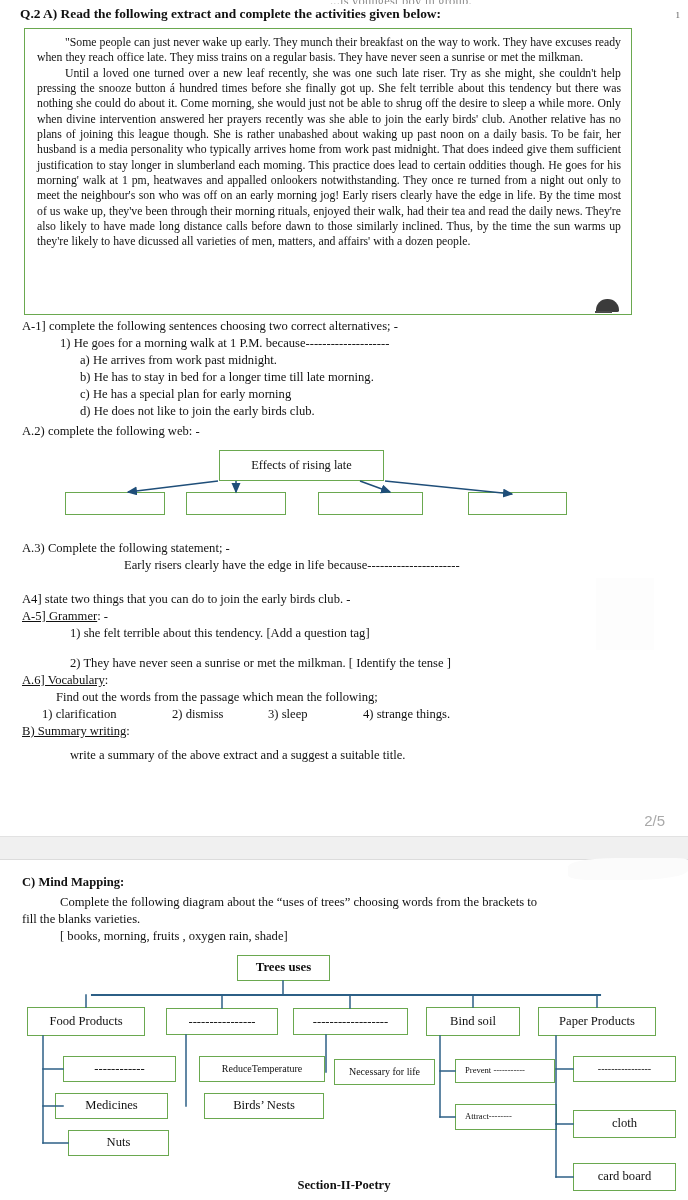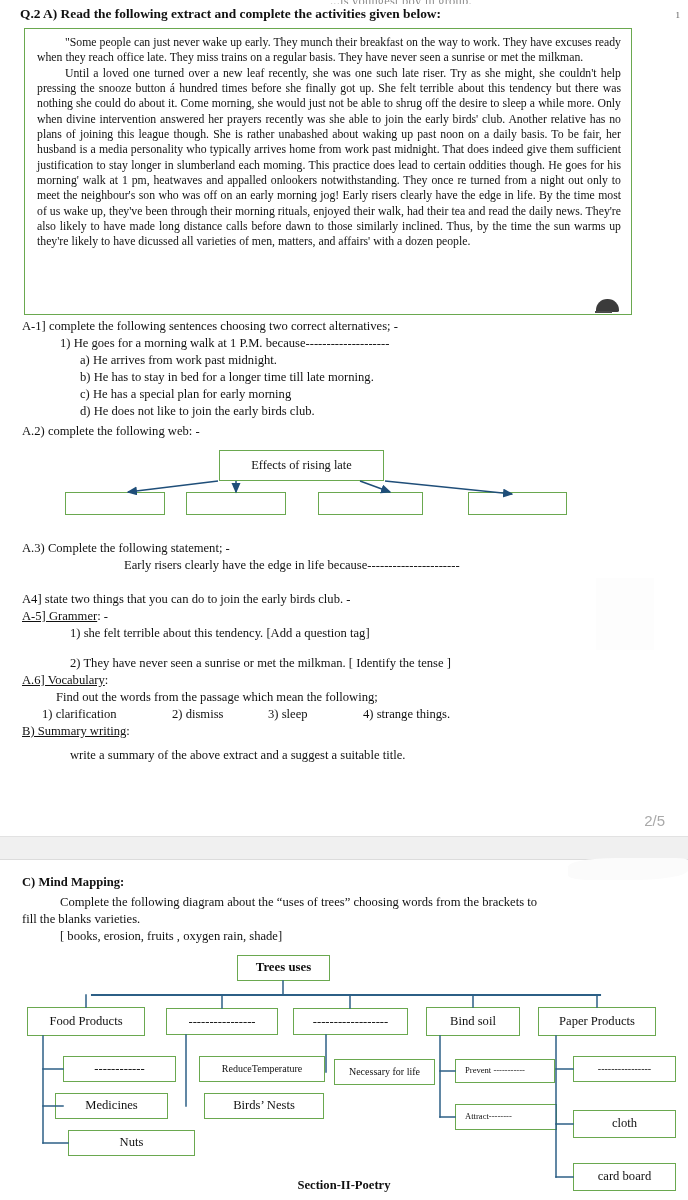"[ books, erosion, fruits ," div.t { text: erosion -> morning }
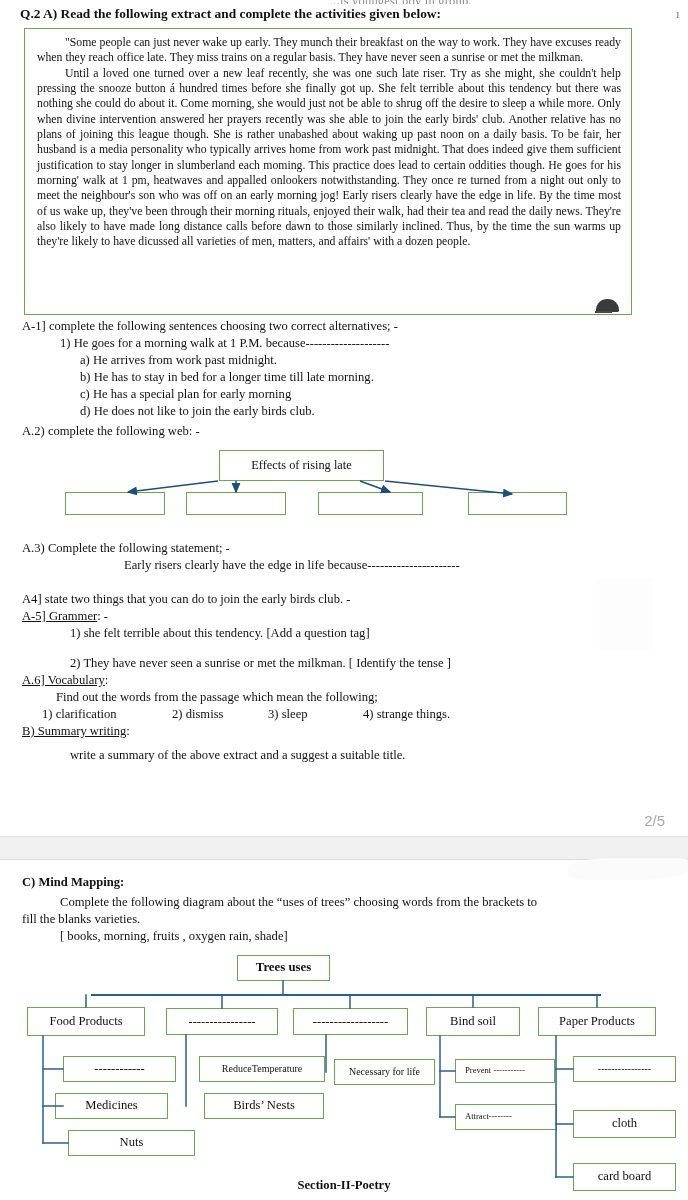"Nuts" div.mbox { width: 127px -> 101px }
